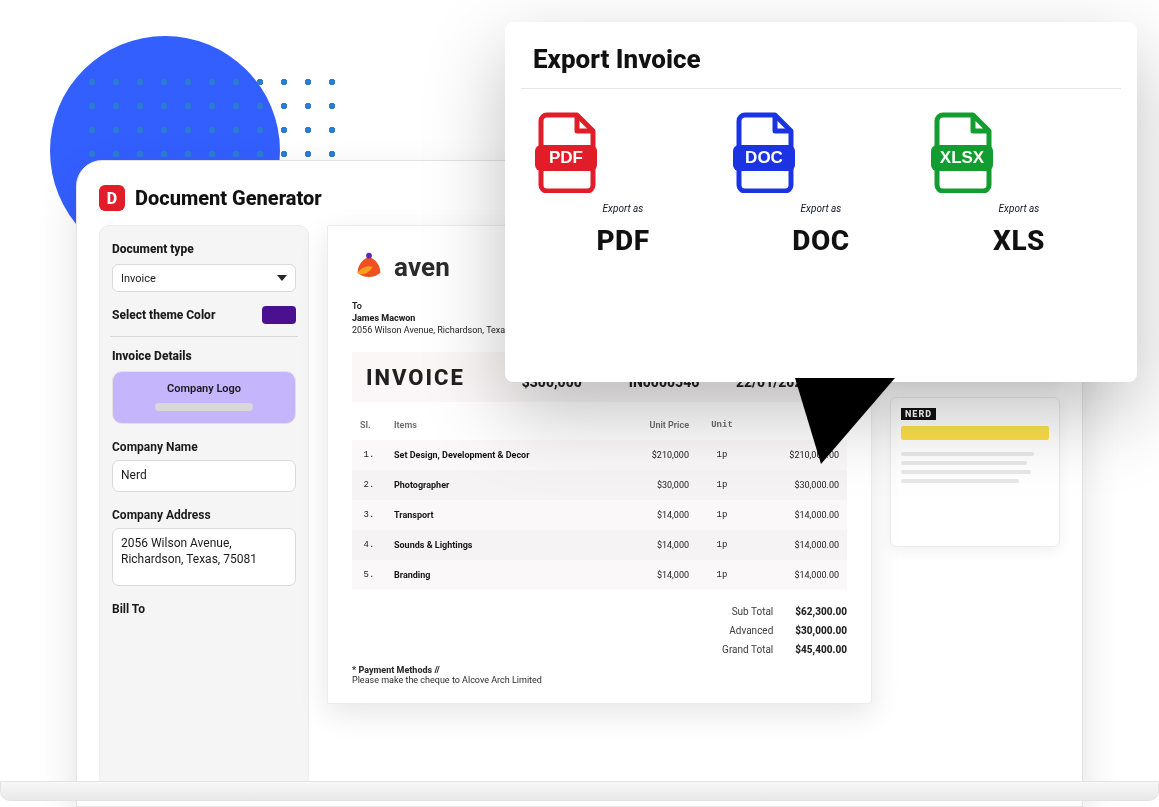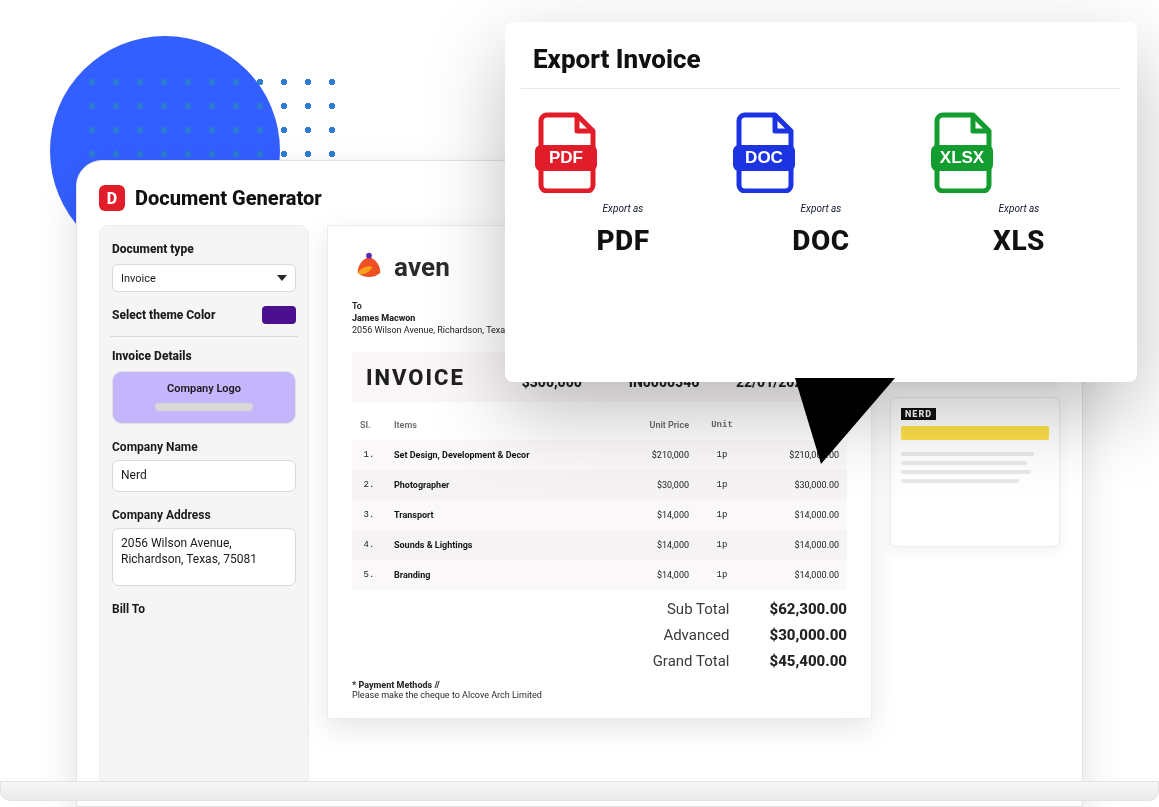"Sub Total" .totals { font-size: 15px -> 10px; gap: 8px 40px -> 8px 22px; margin-top: 10px -> 16px }
